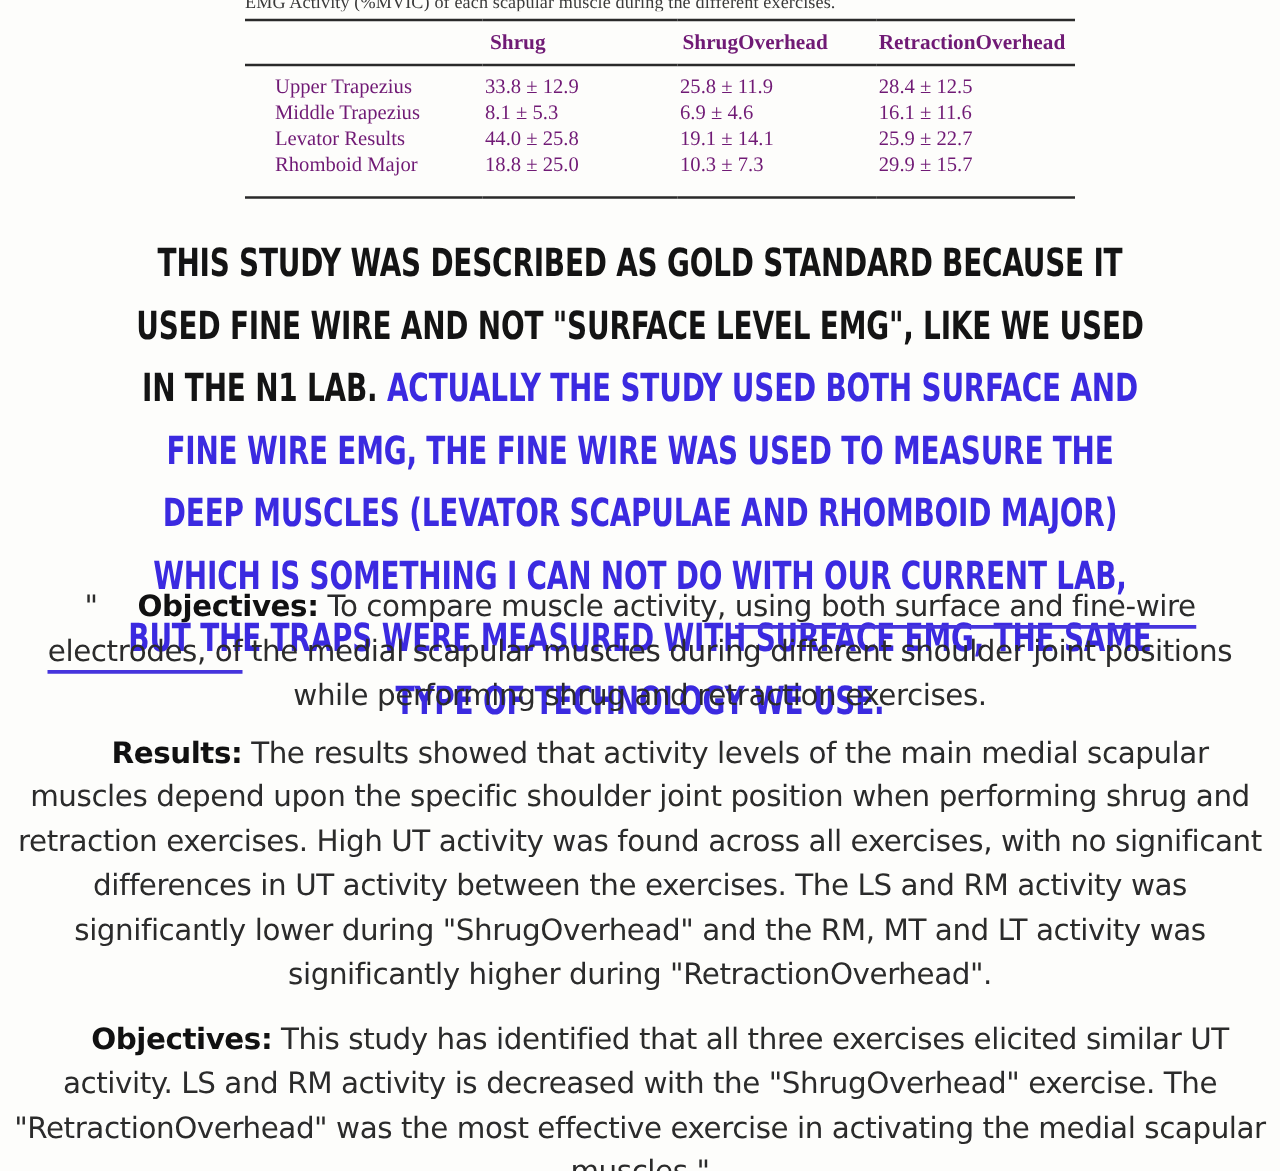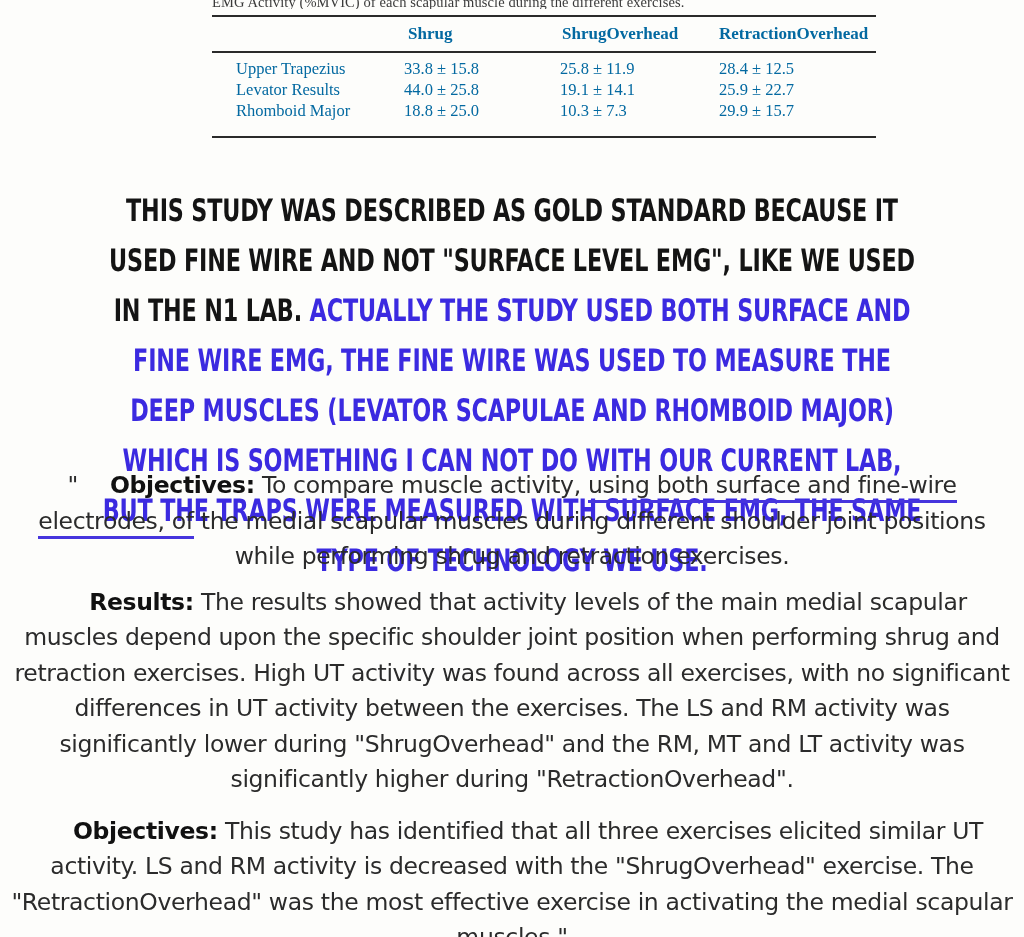"EMG Activity (%MVIC) of each" #figure-table { left: 212px -> 196px }
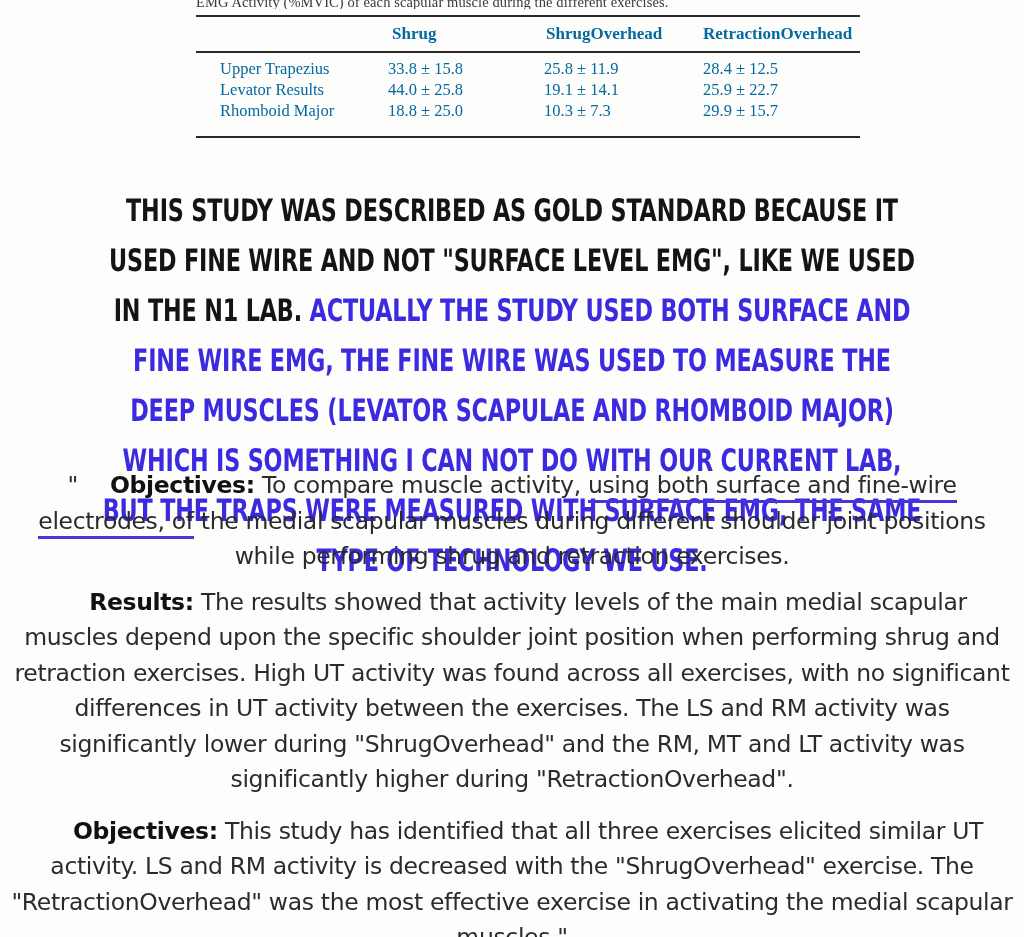"Shrug" table.emg th, table.emg td { color: #0369a1 -> #701a75 }
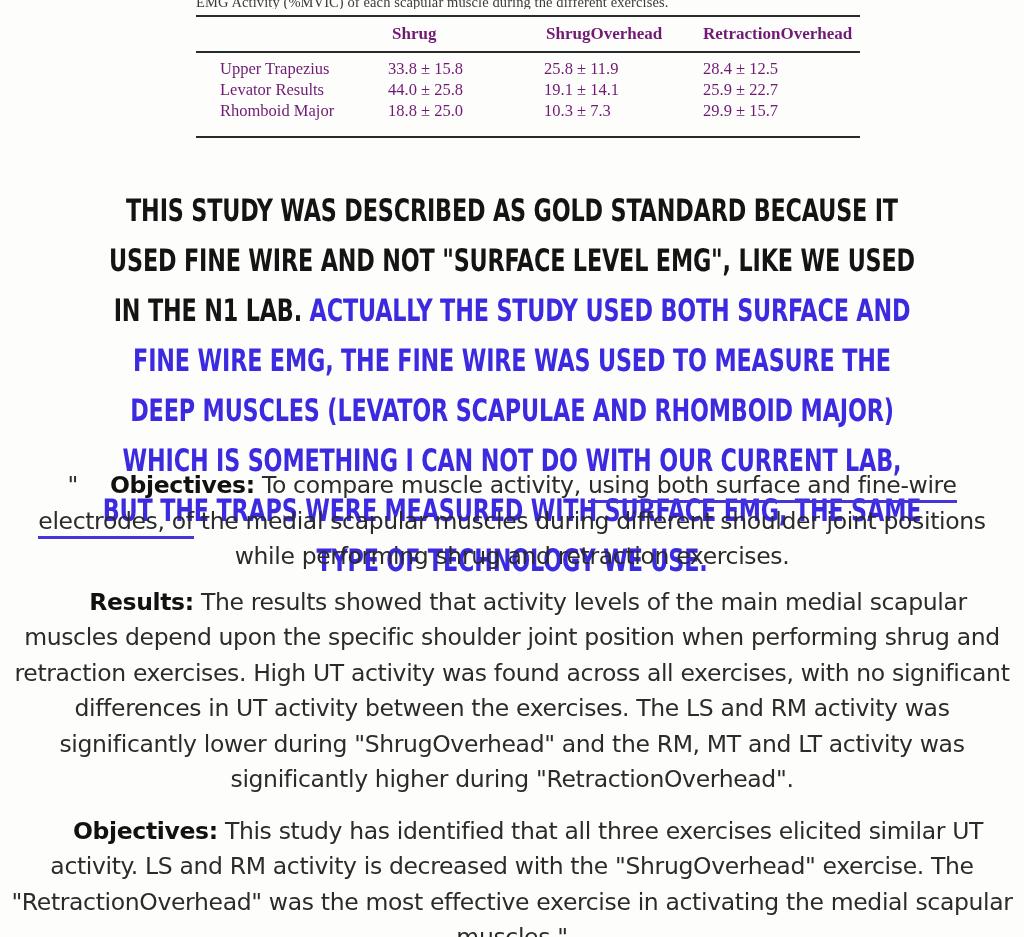"33.8 ± 15.8" td.col-v1 { text: 15.8 -> 12.9 }
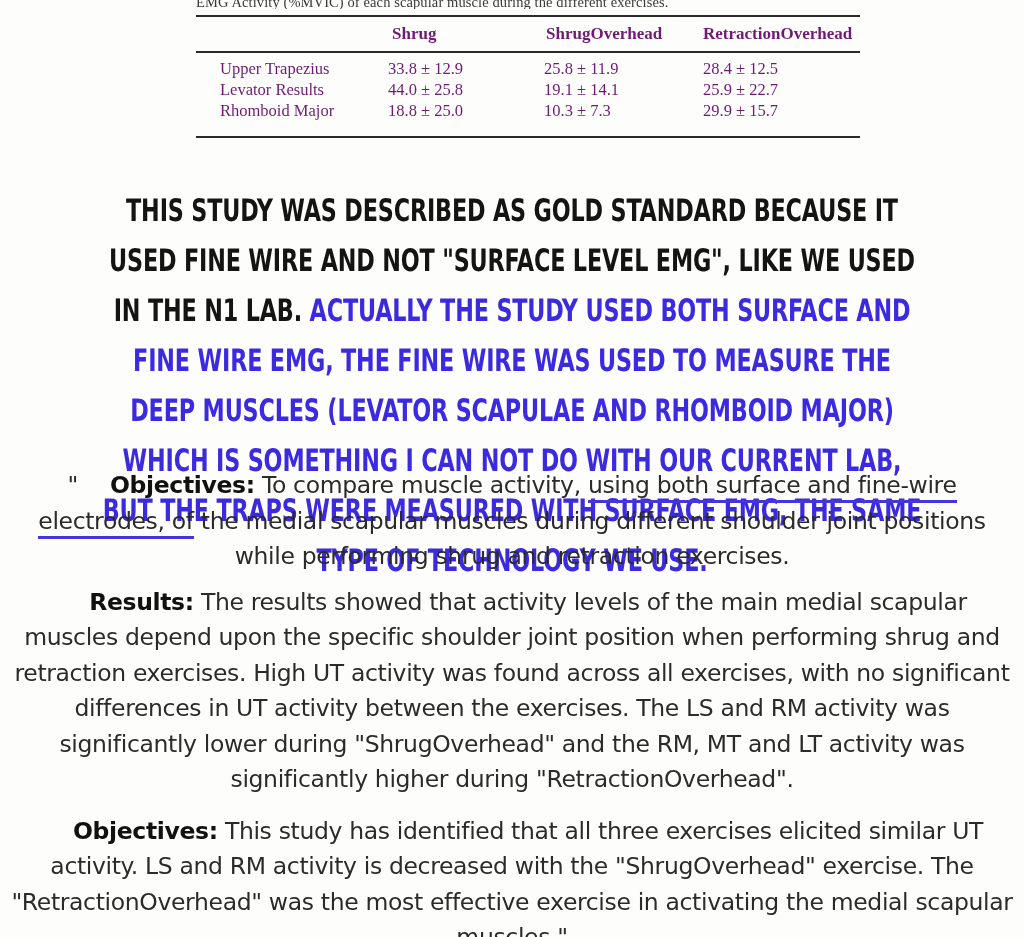"Middle Trapezius" tr { html: none -> <tr> <td>Middle Trapezius</td> <td>8.1 ± 5.3</td> <td>6.9 ± 4.6</td> <td>16.1 ± 11.6</td> </tr> }
